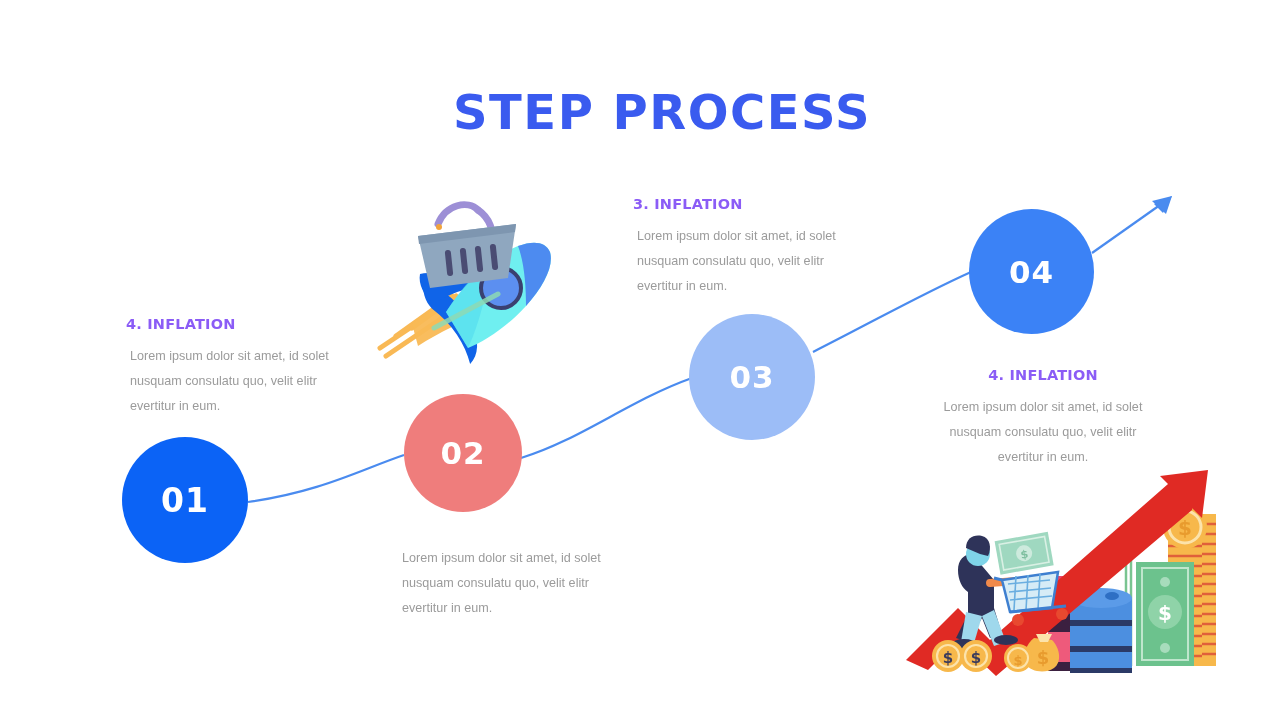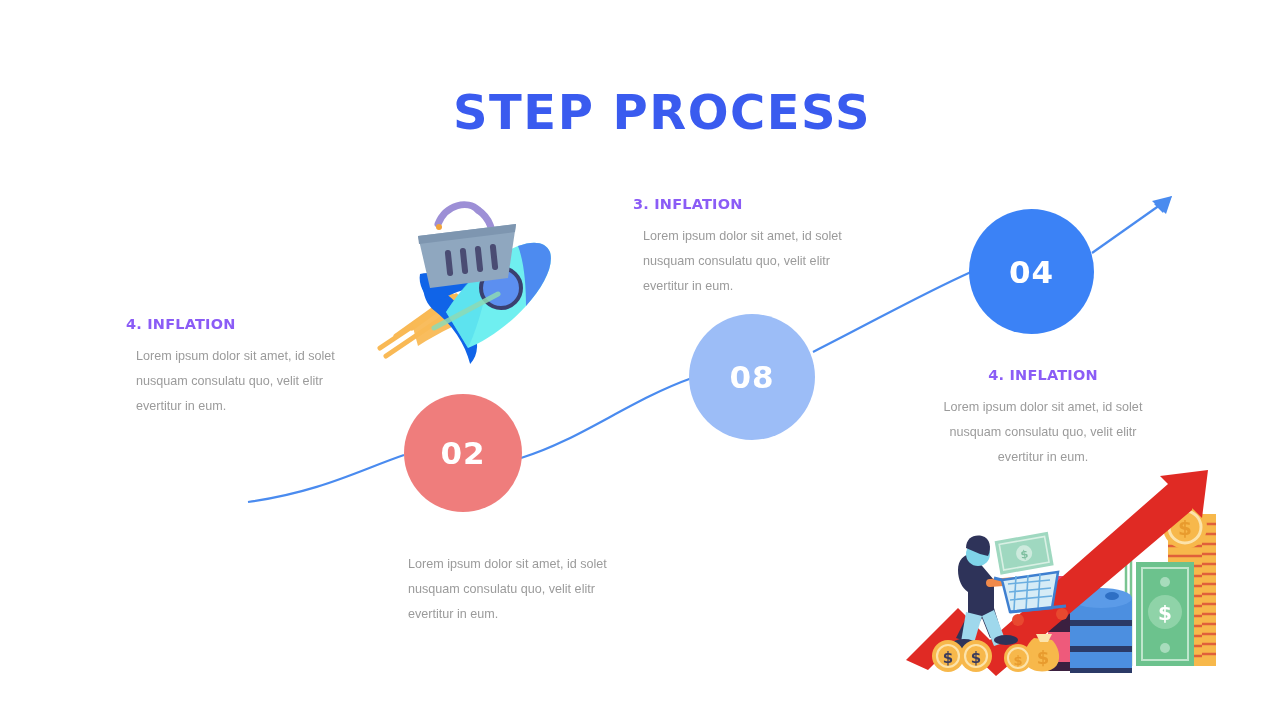"Lorem ipsum dolor sit amet," .block .body { margin: 10px -> 4px }
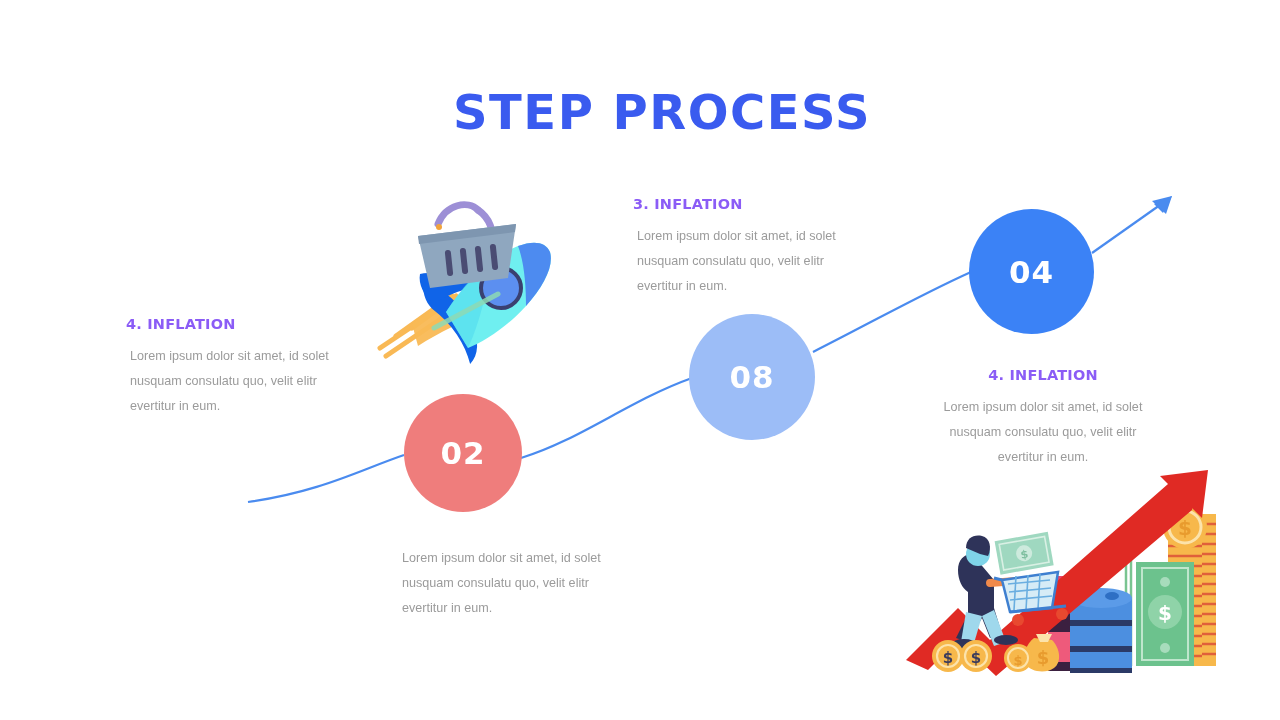"08" div.circle { text: 08 -> 03 }
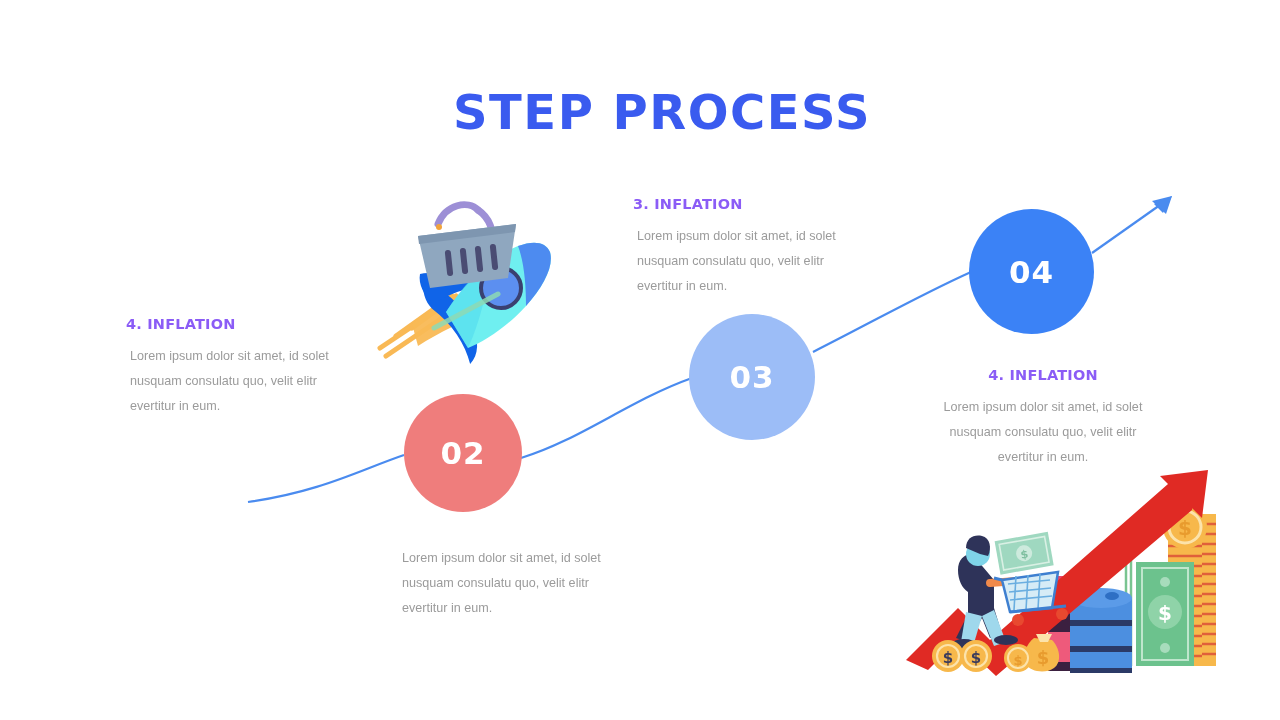"01" div.circle { html: none -> <div>01</div> }
